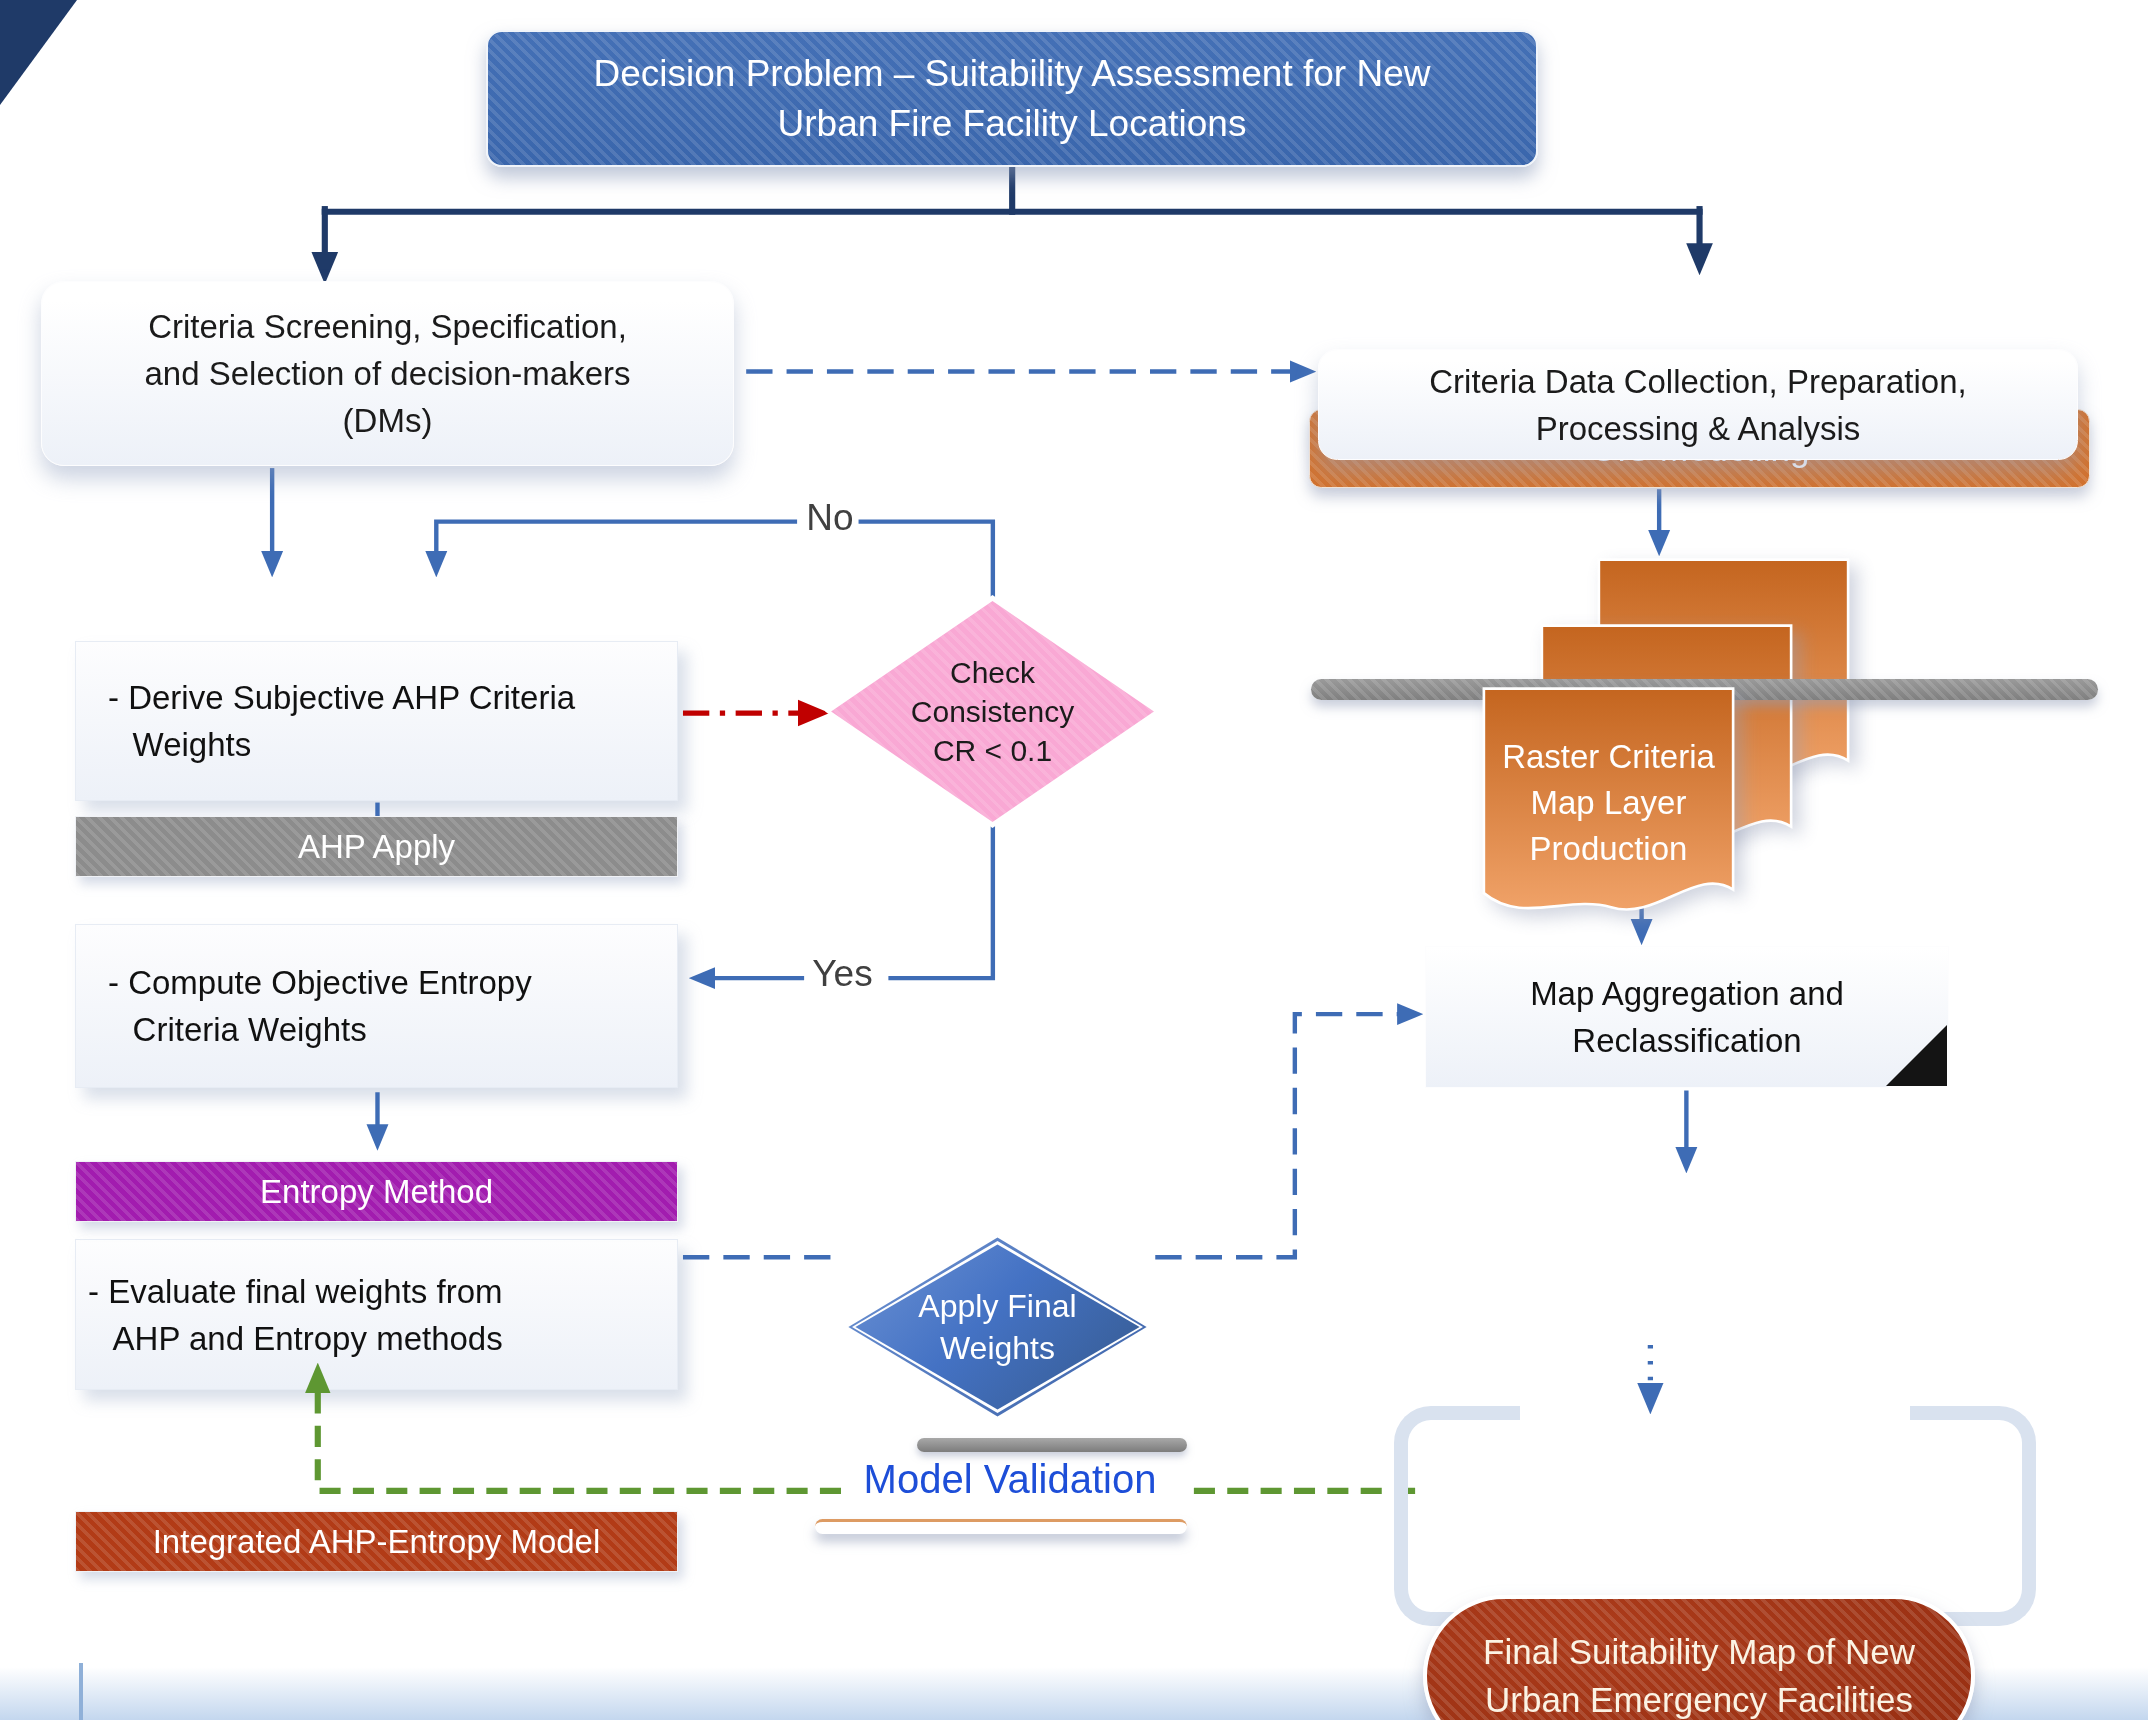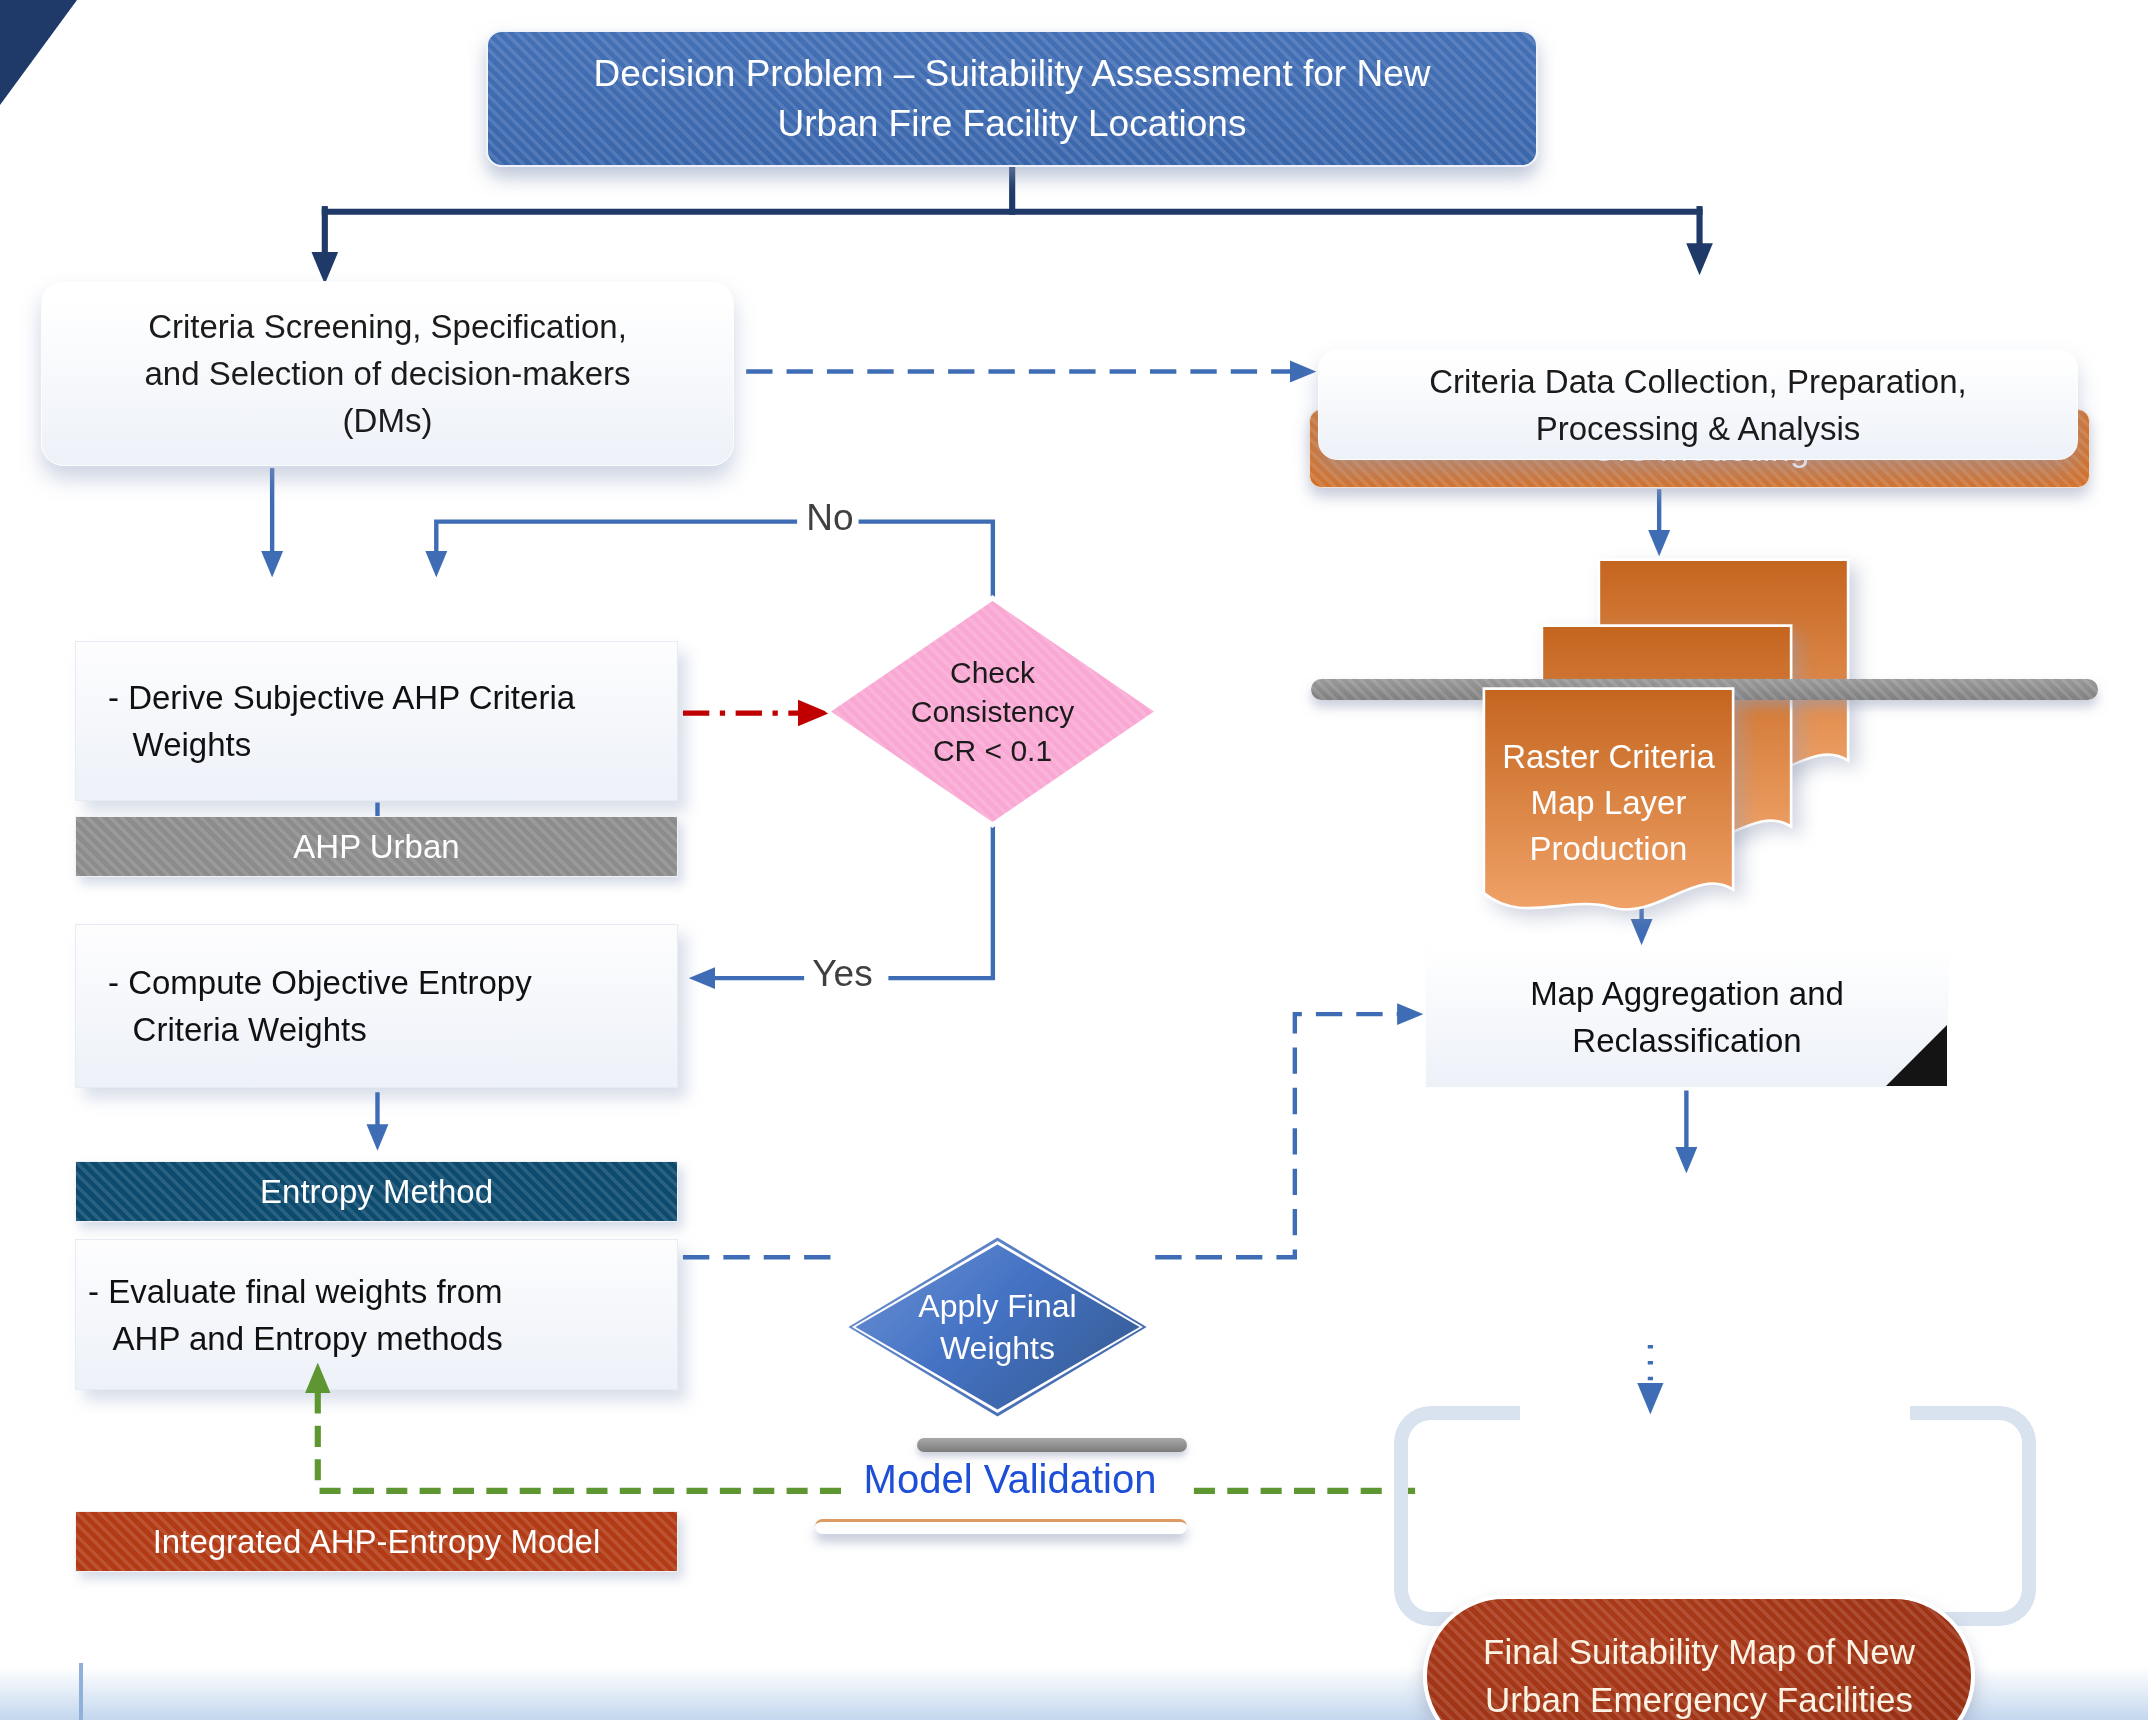"AHP Urban" span { text: Urban -> Apply }
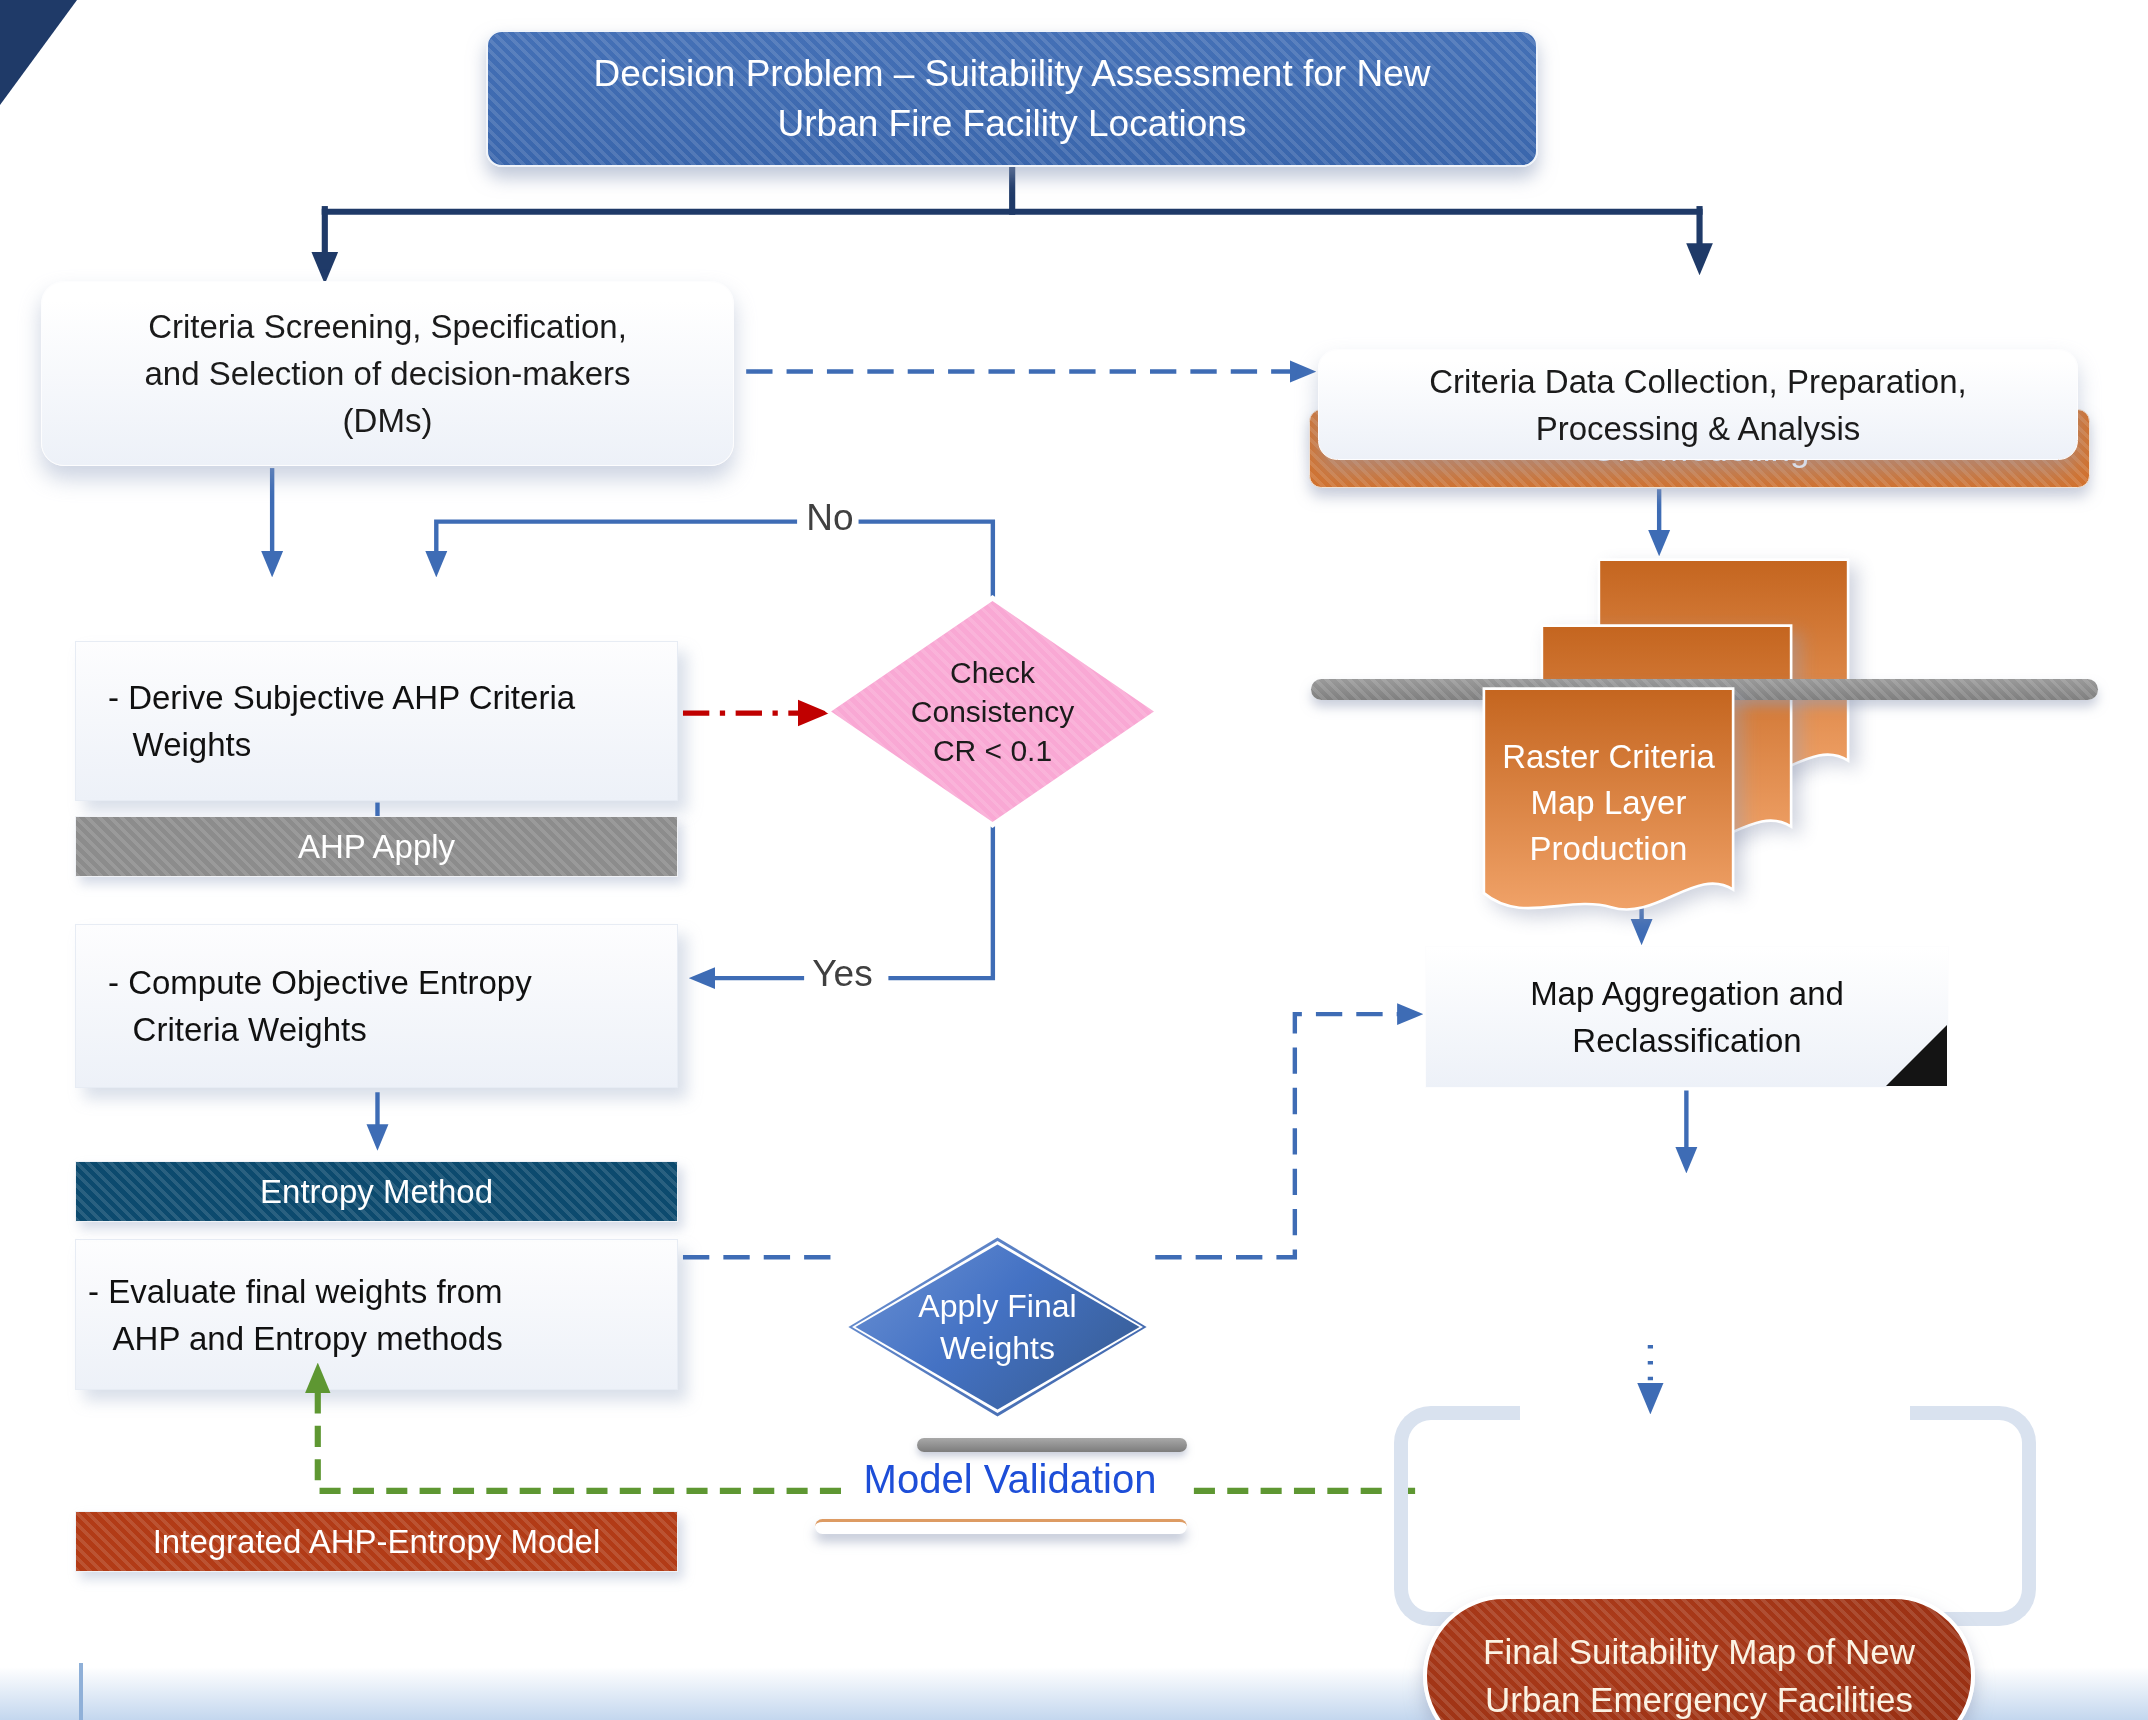"Entropy Method" .ent-h { background: #0c4a6e -> #a21caf }
